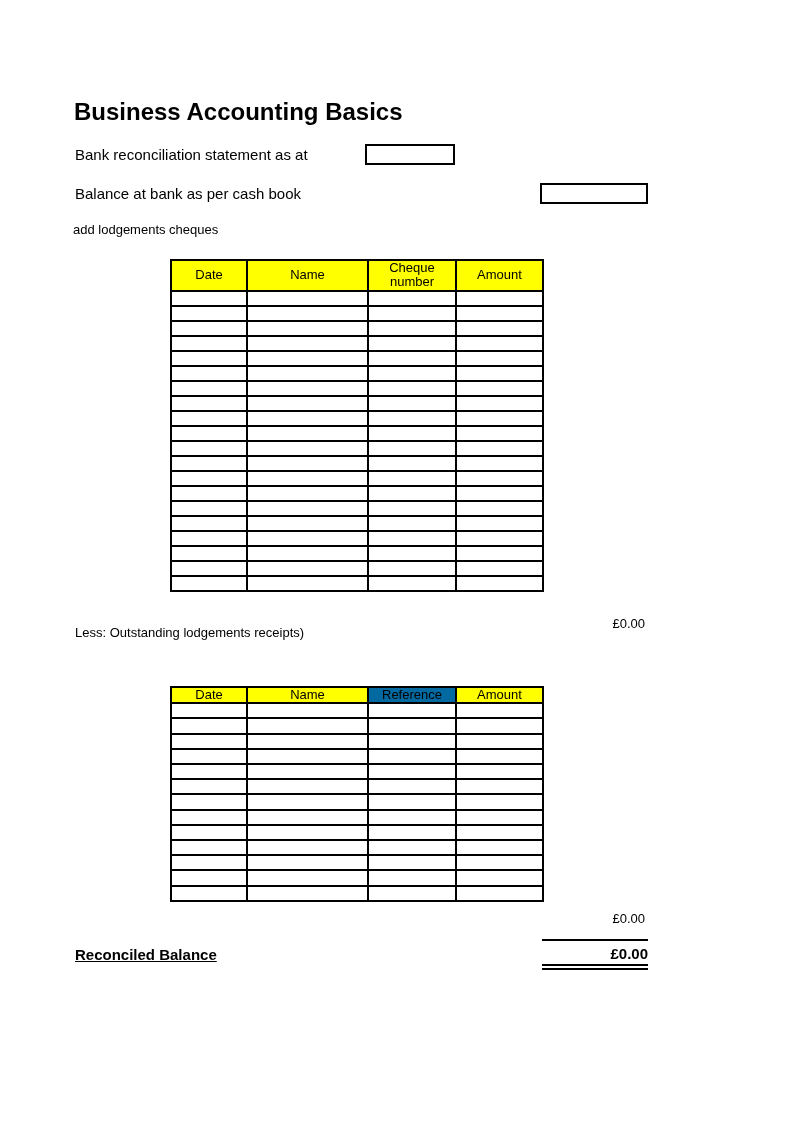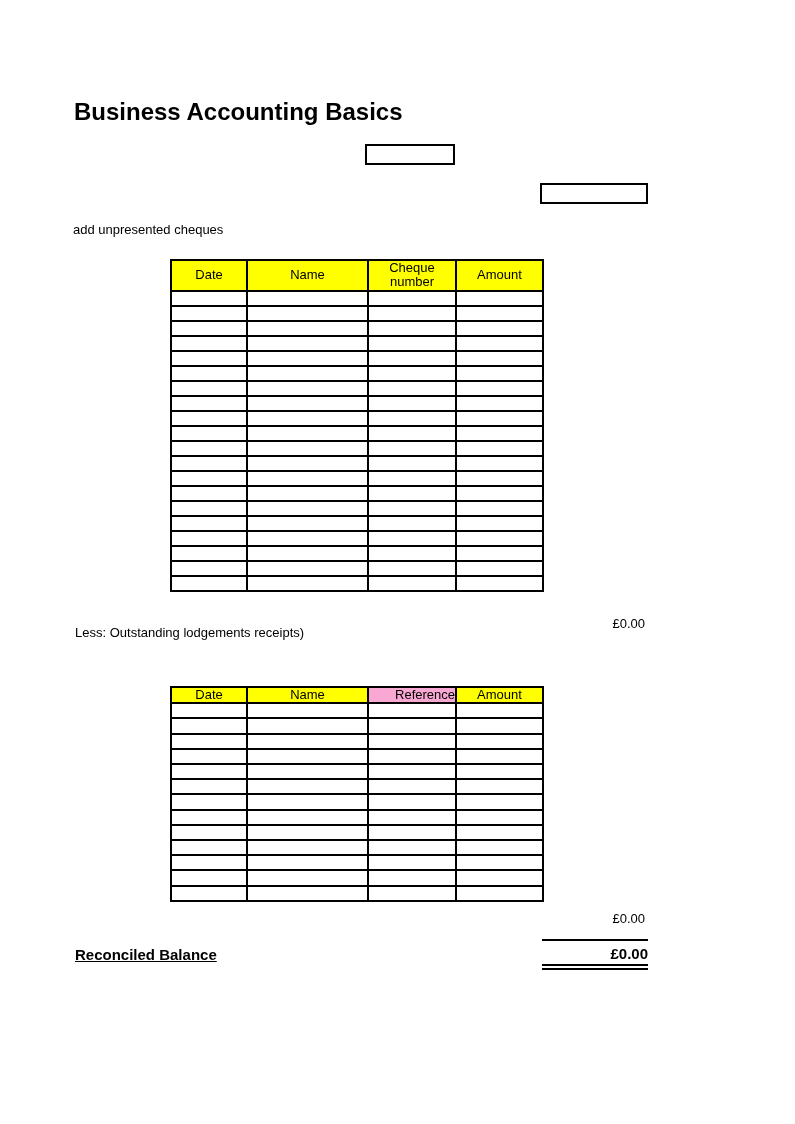"Bank reconciliation statement as at" div.abs { html: none -> <div>Bank reconciliation statement as at</div> }
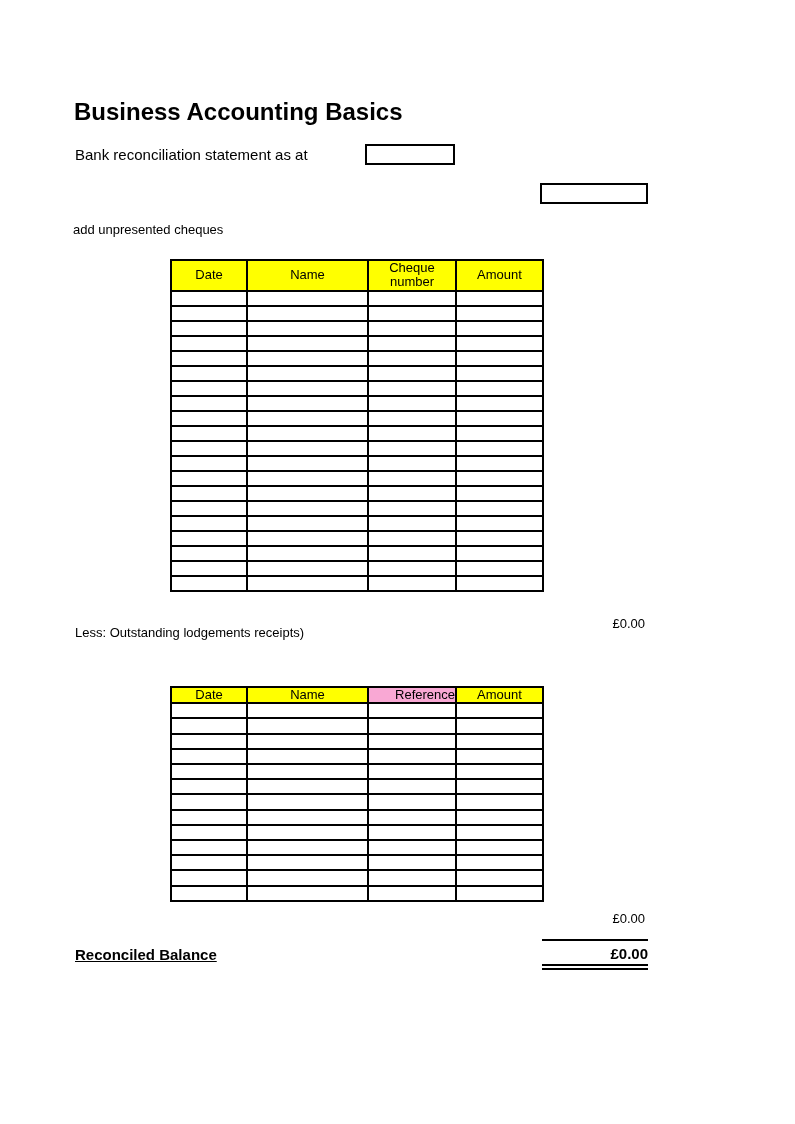"Balance at bank as per" div.abs { html: none -> <div>Balance at bank as per cash book</div> }
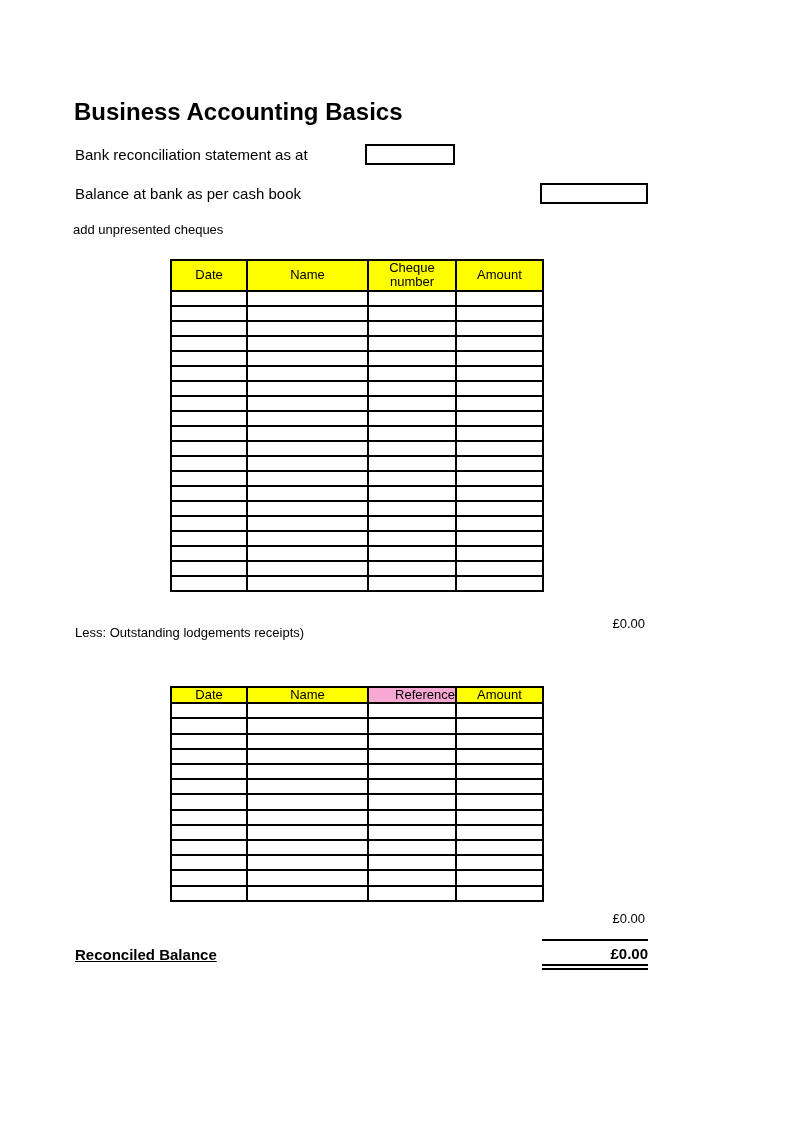"add unpresented cheques" div.abs { text: unpresented -> lodgements }
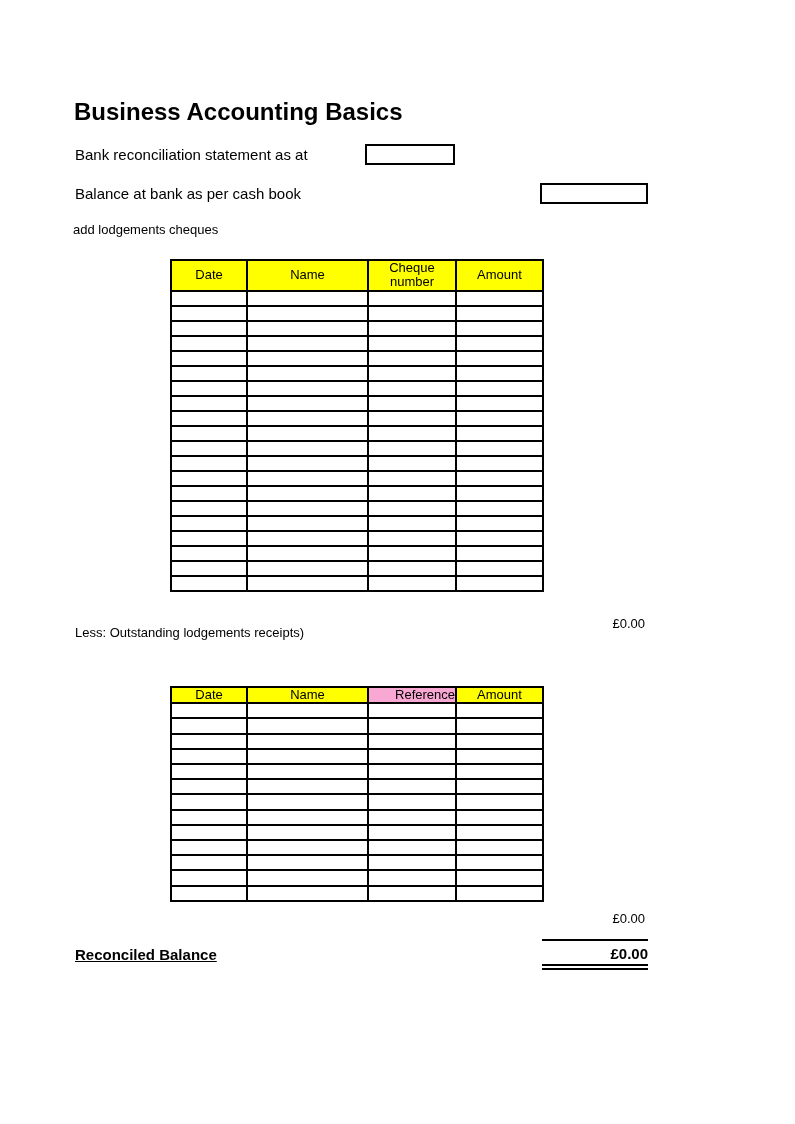"Reference" td.hdr { background: #f9a8d4 -> #0369a1; text-align: right -> none }
